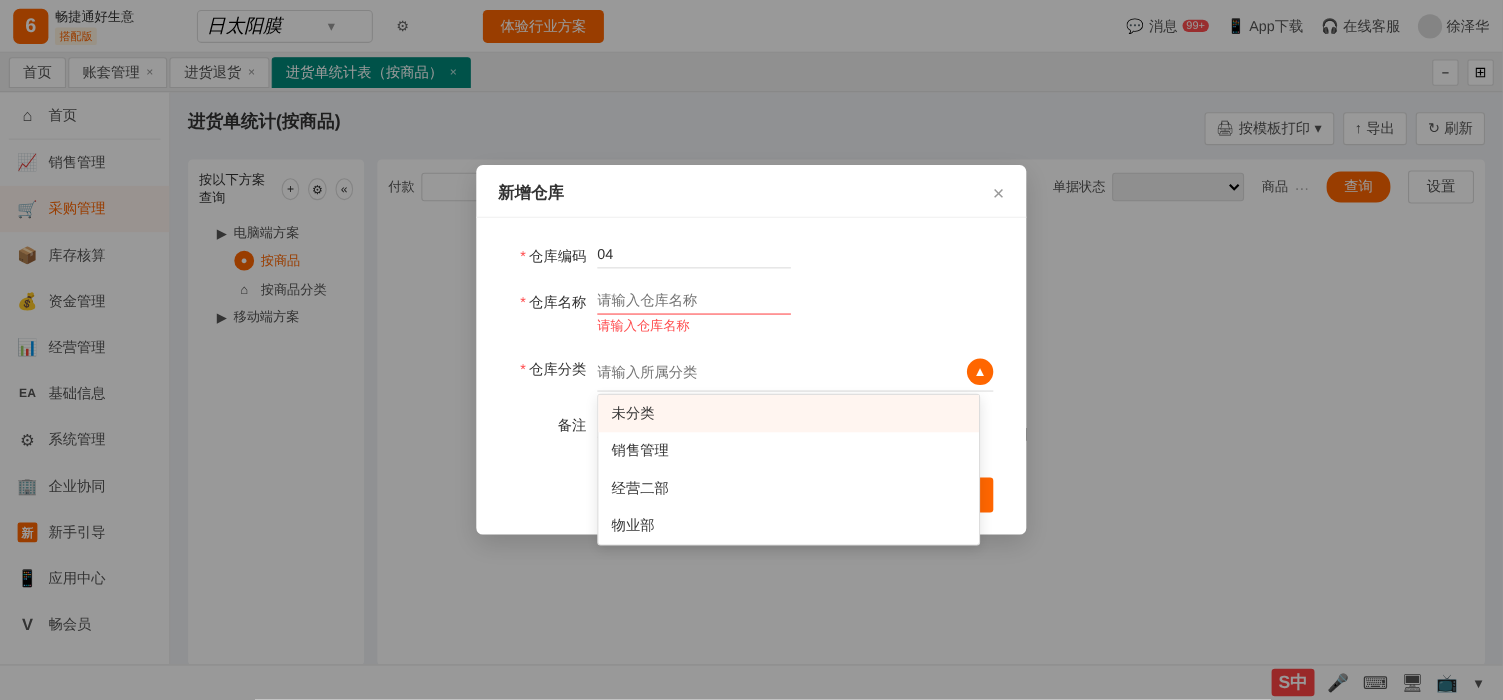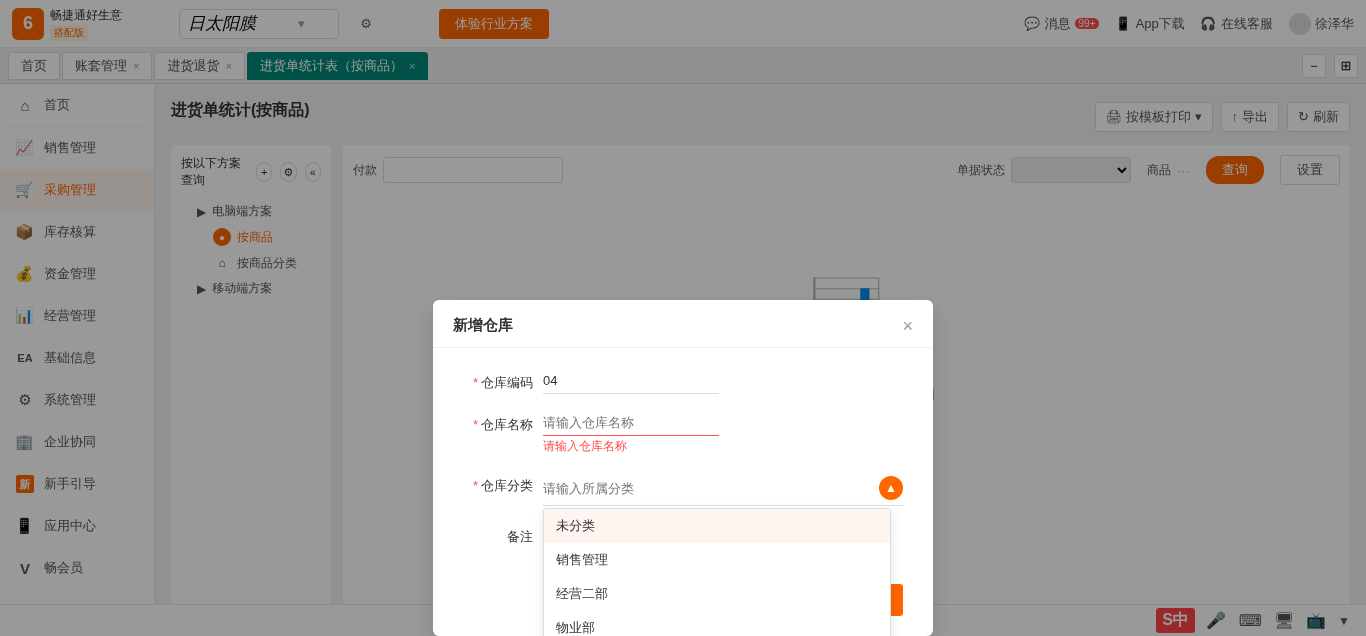"新增仓库" .overlay { align-items: flex-end -> center }
